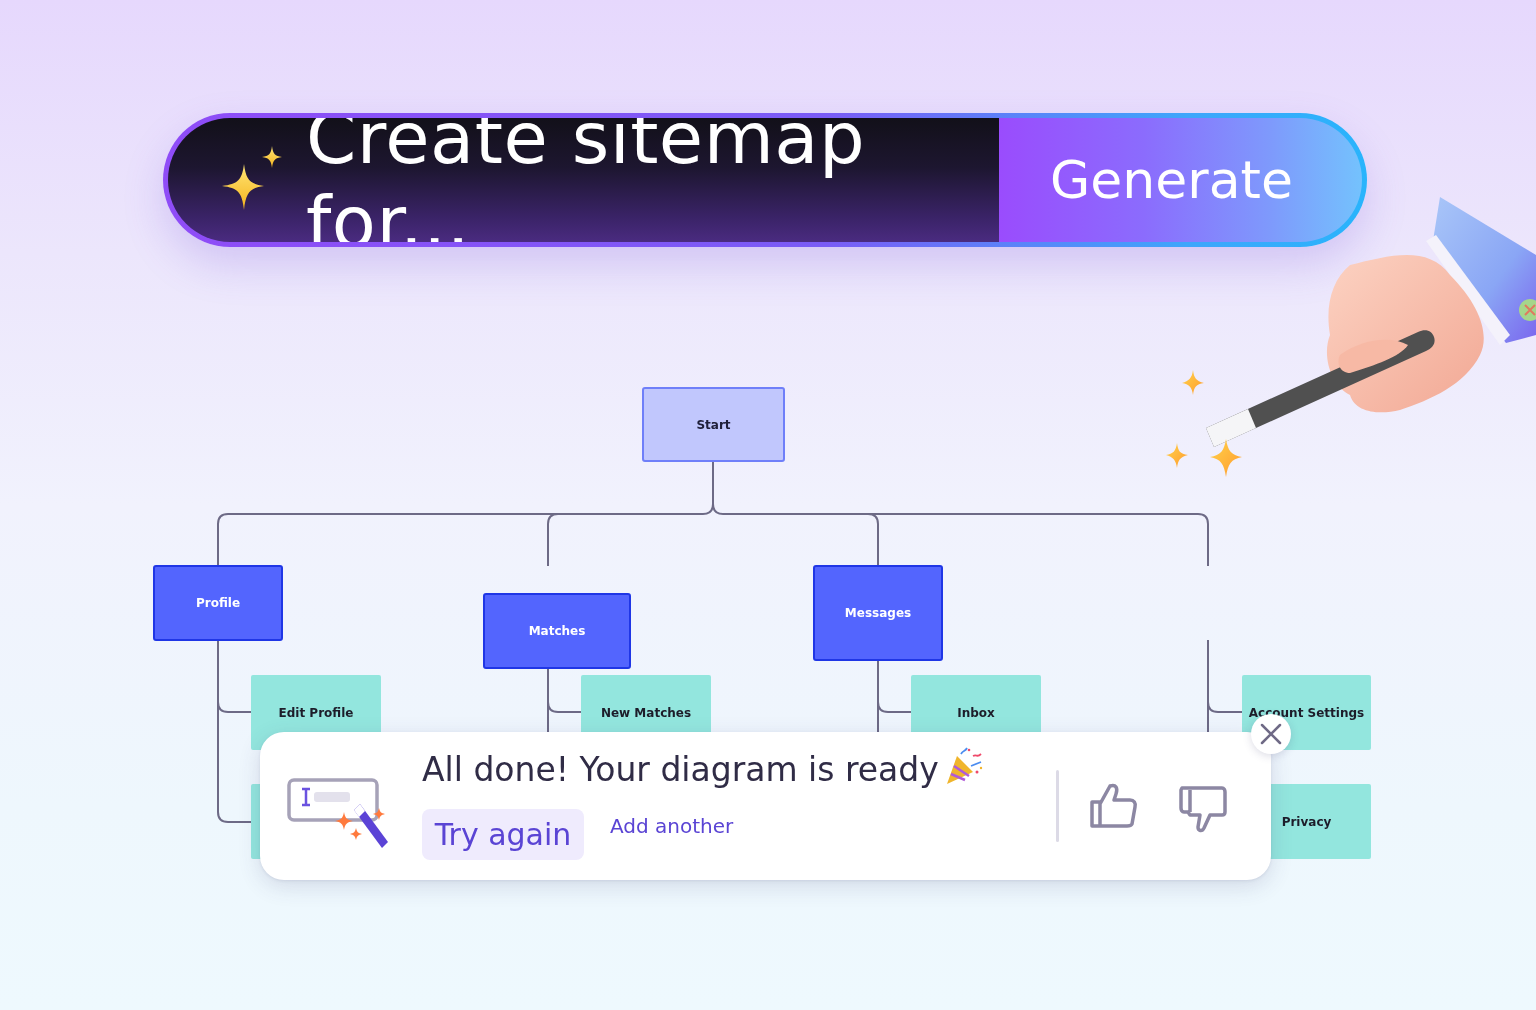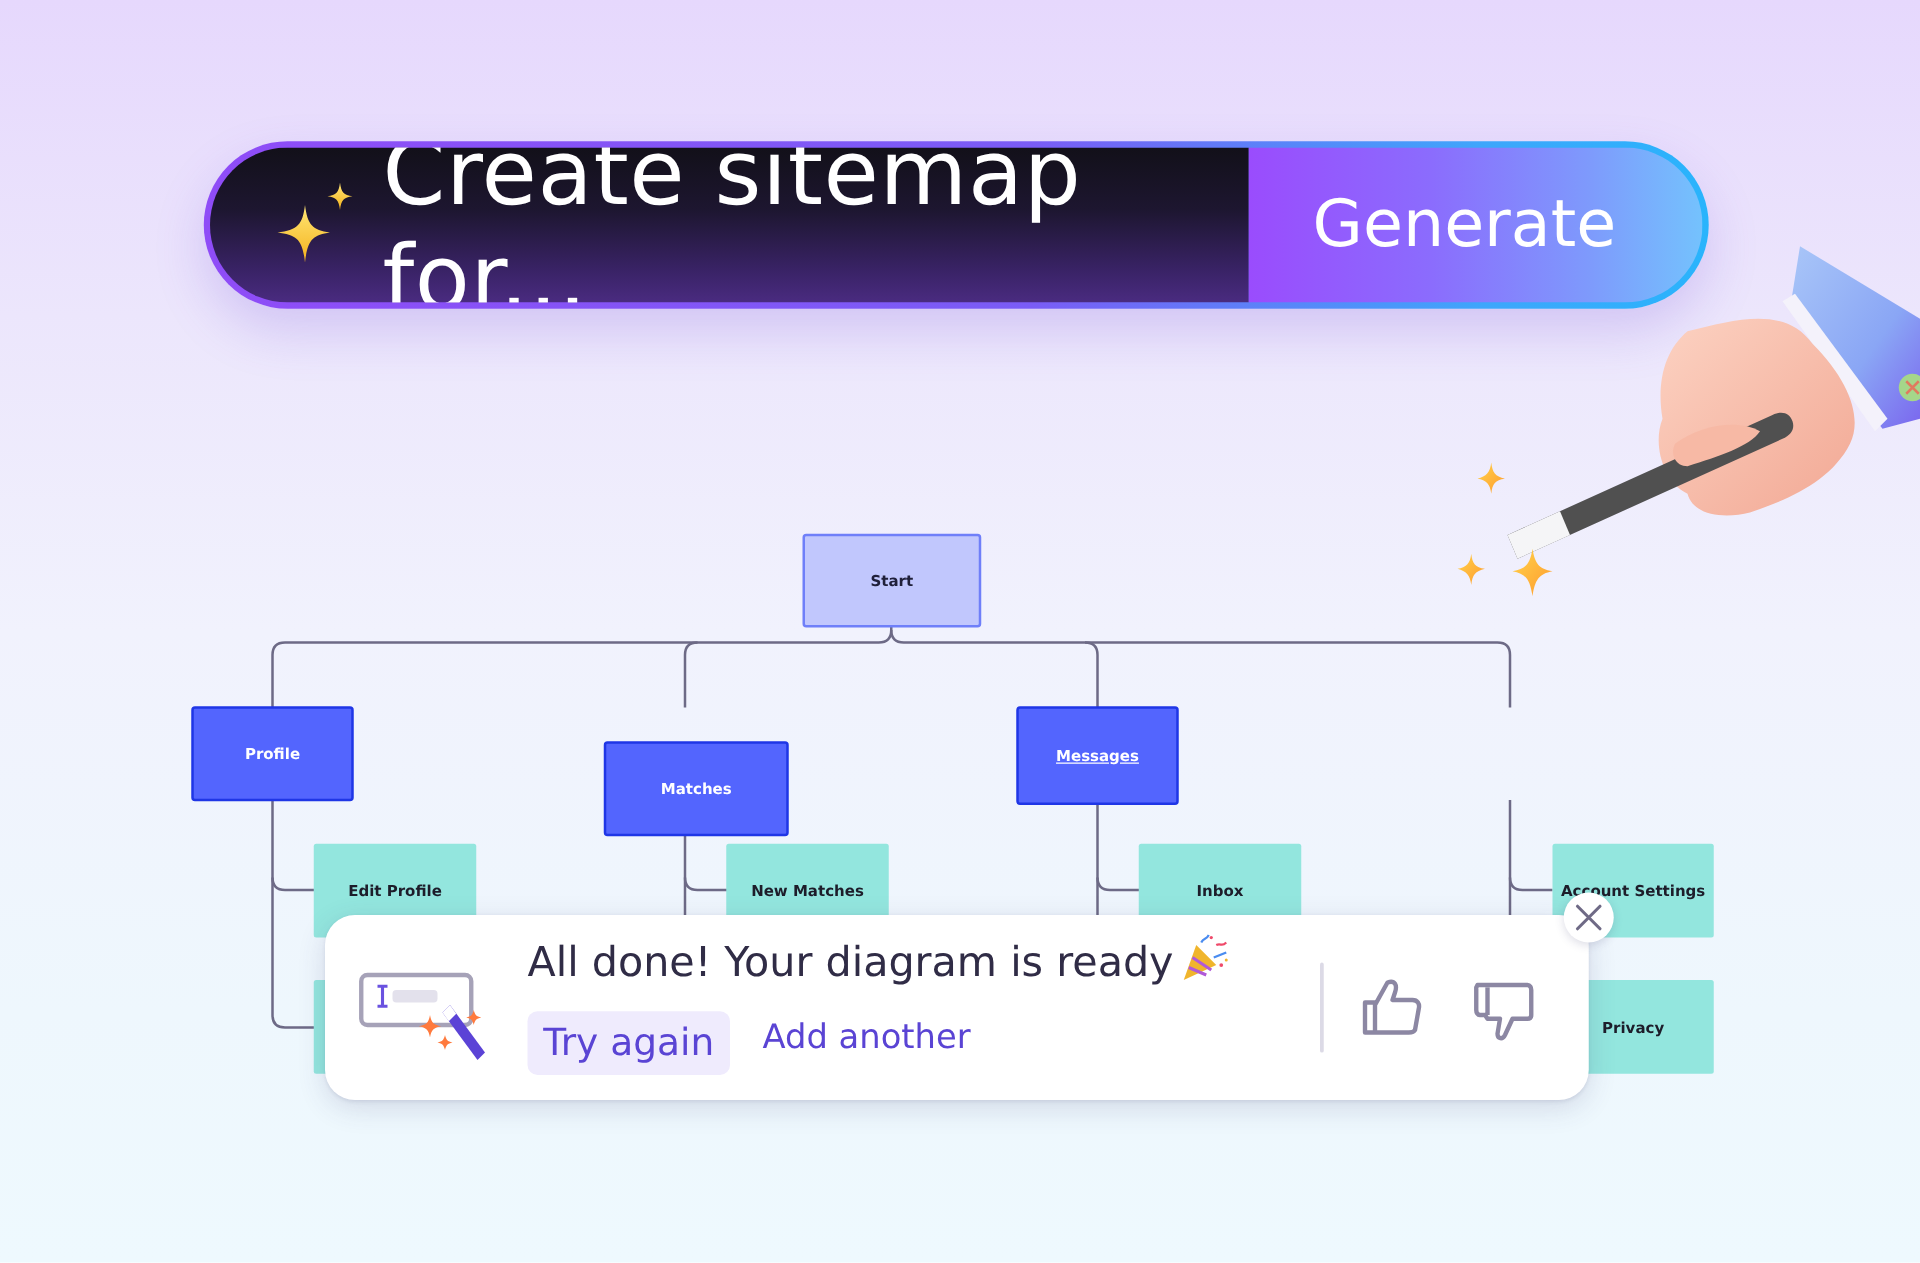"Start" .node.root { margin-top: 40px -> none }
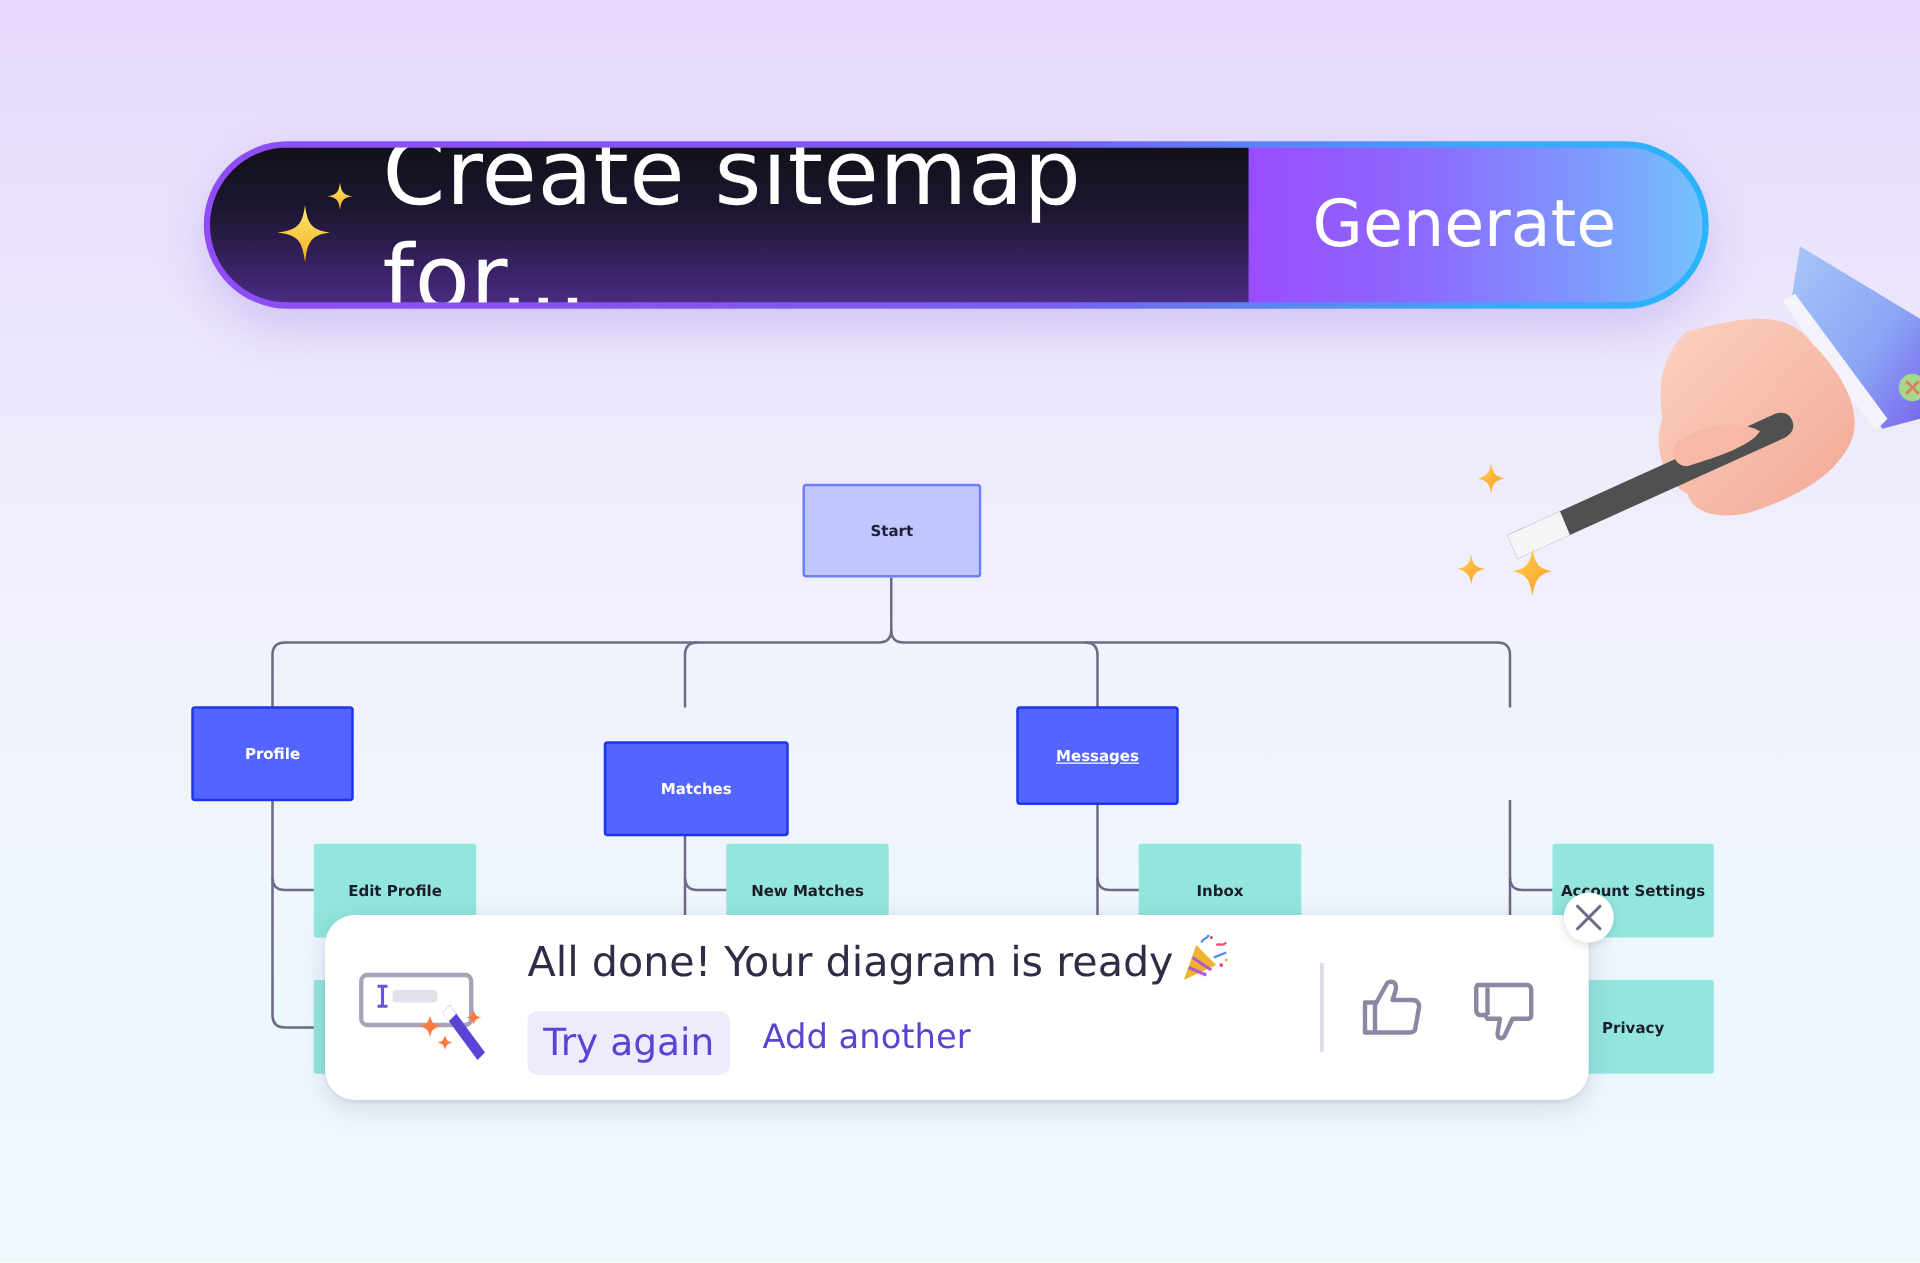"Messages" div.node { height: 79px -> 96px; text-decoration: underline -> none }
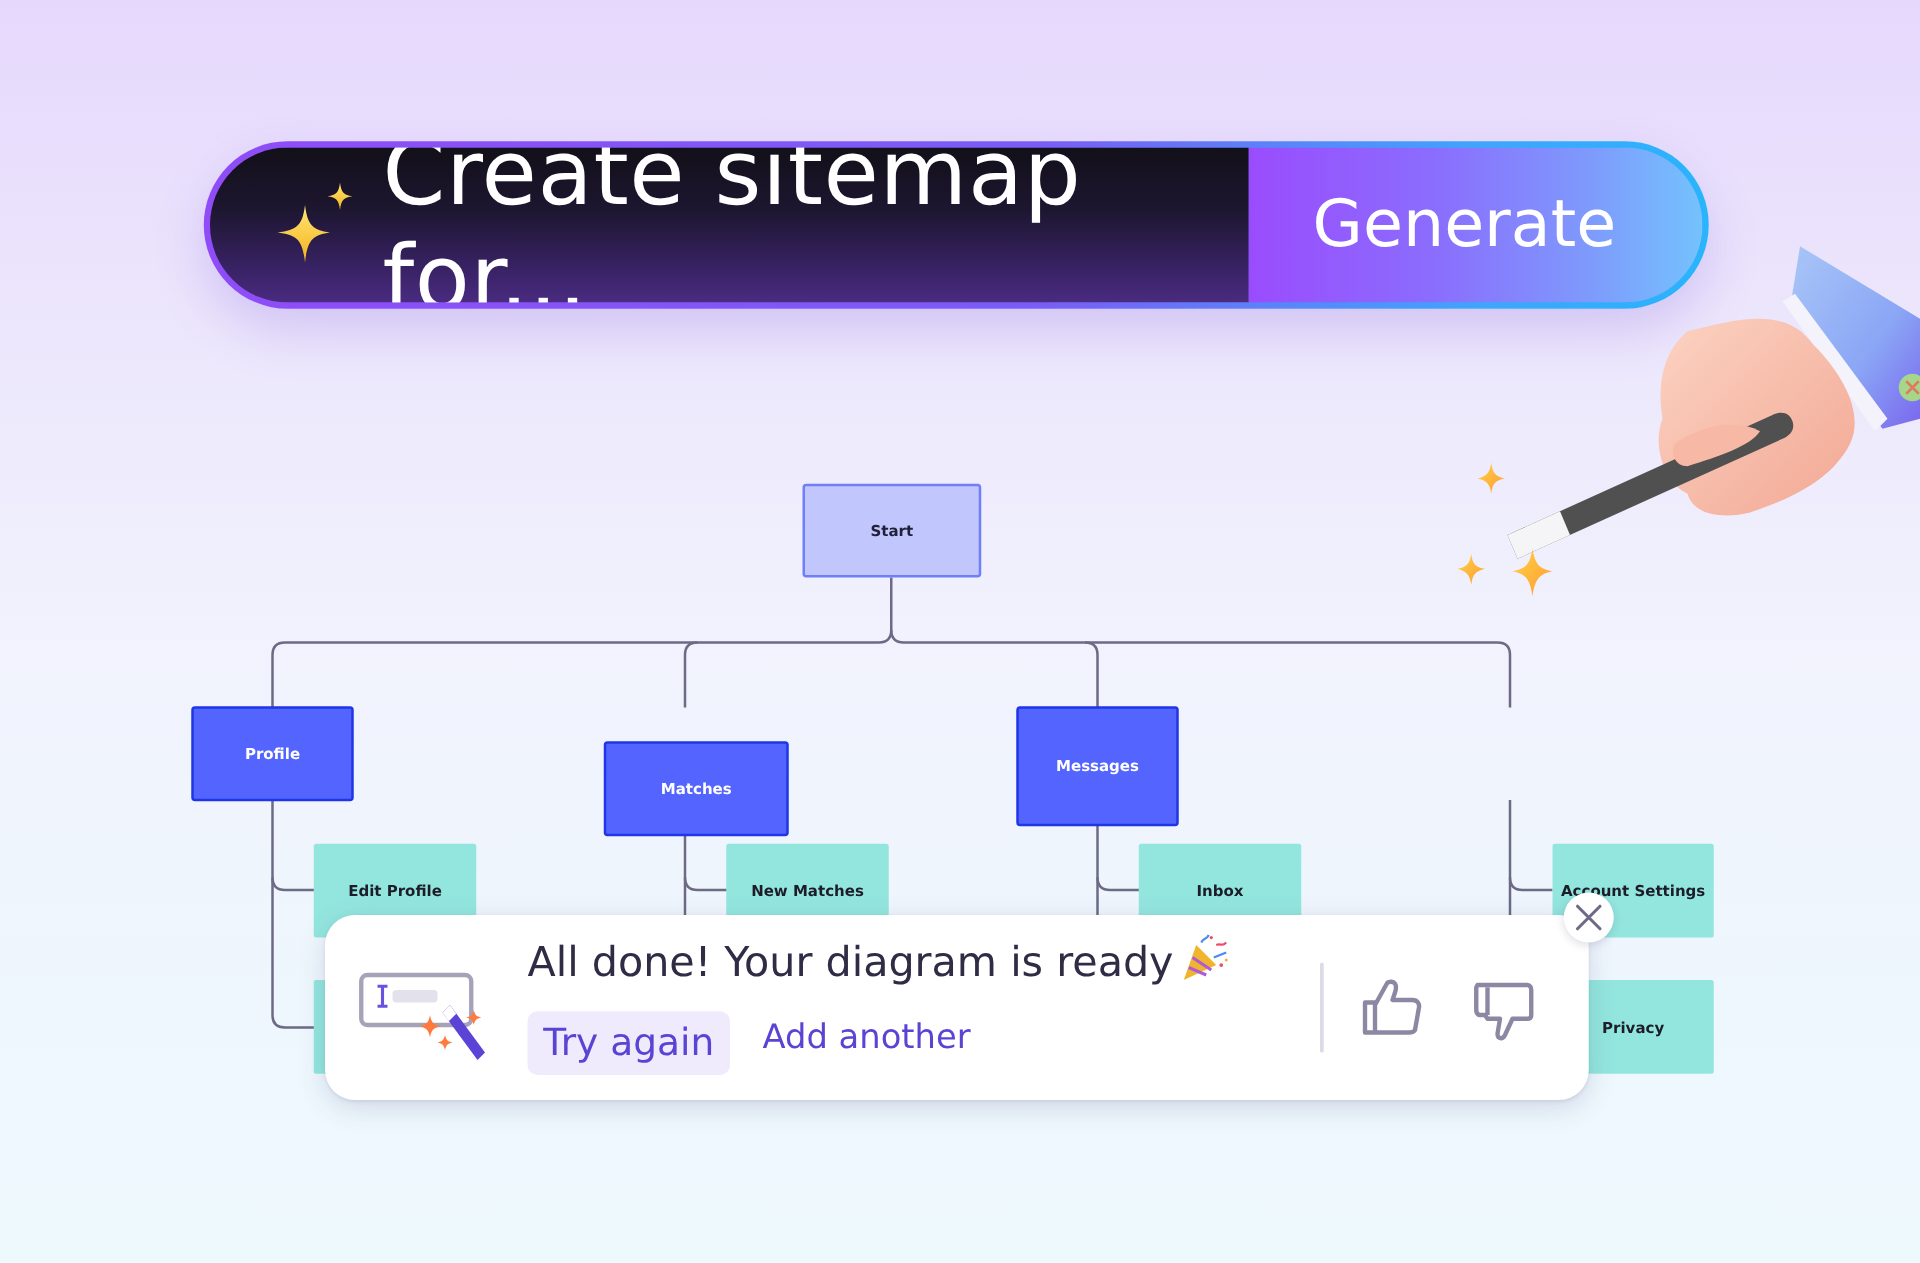"Add another" .add-another-link { font-size: 27px -> 20px }
